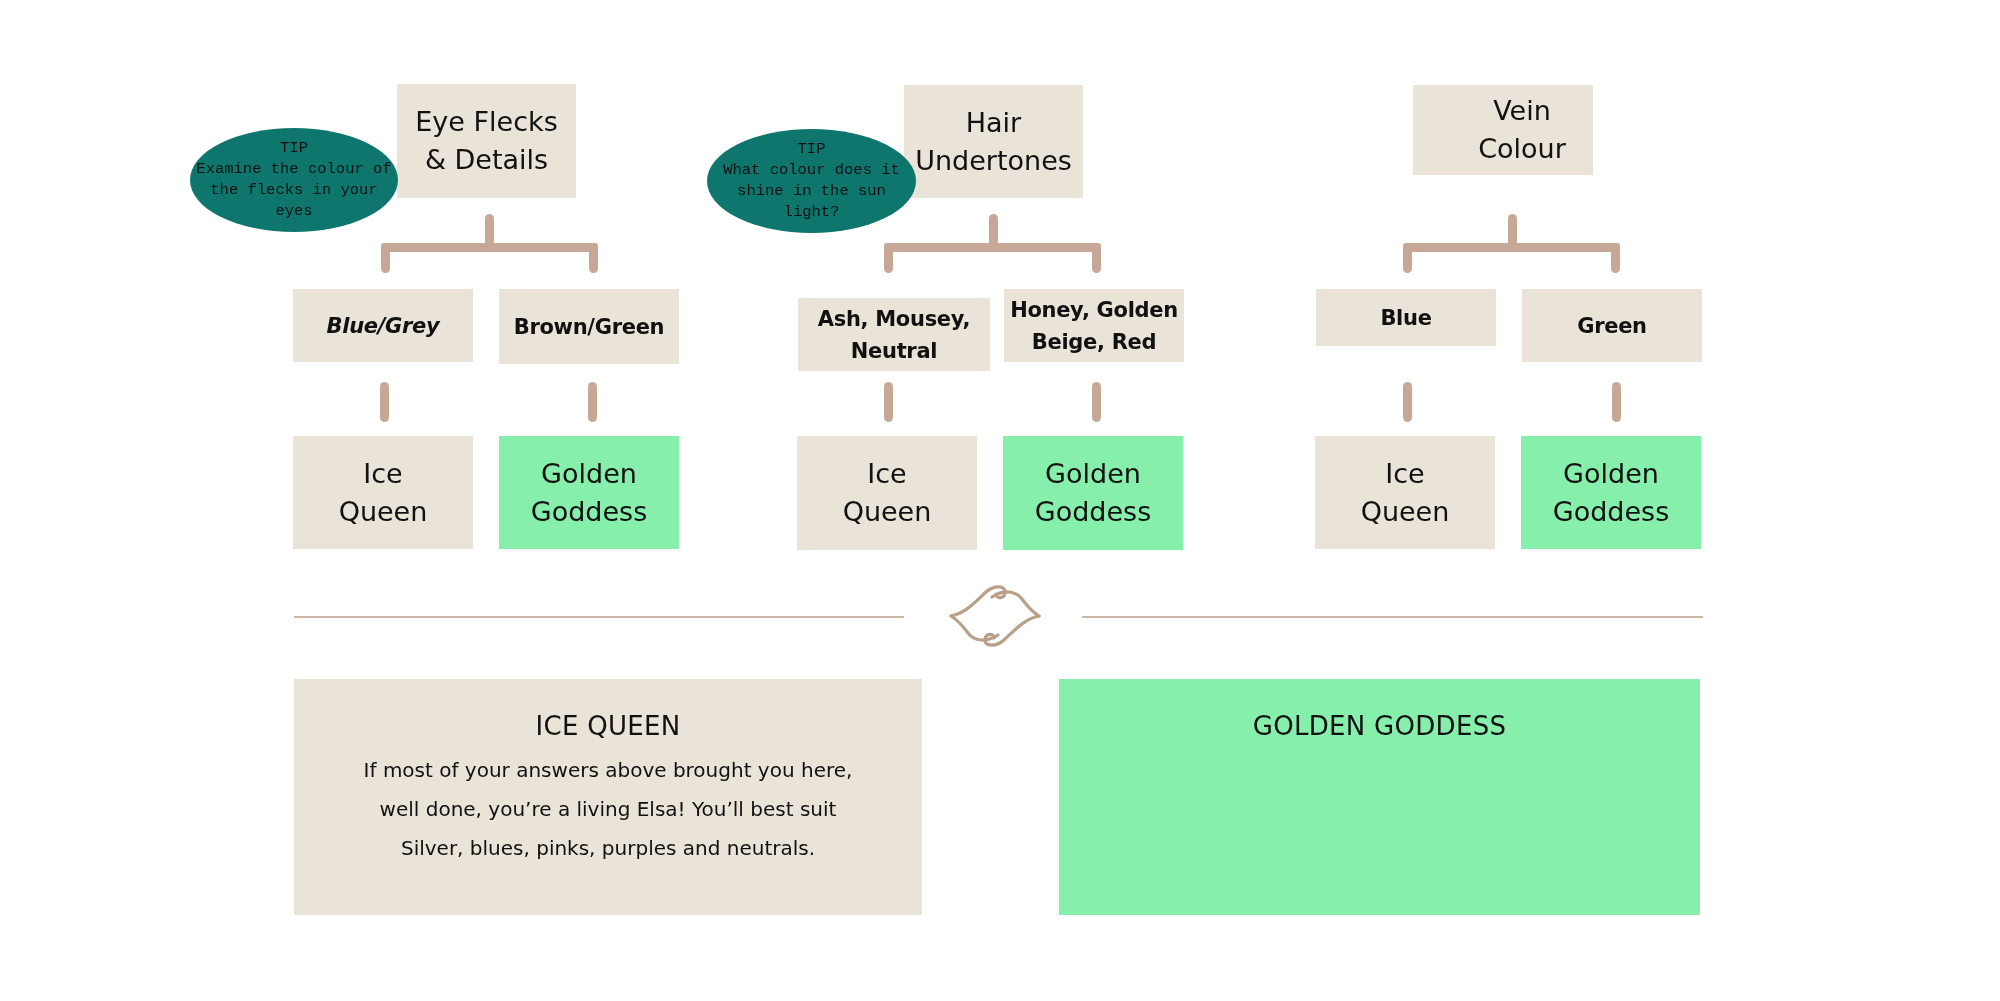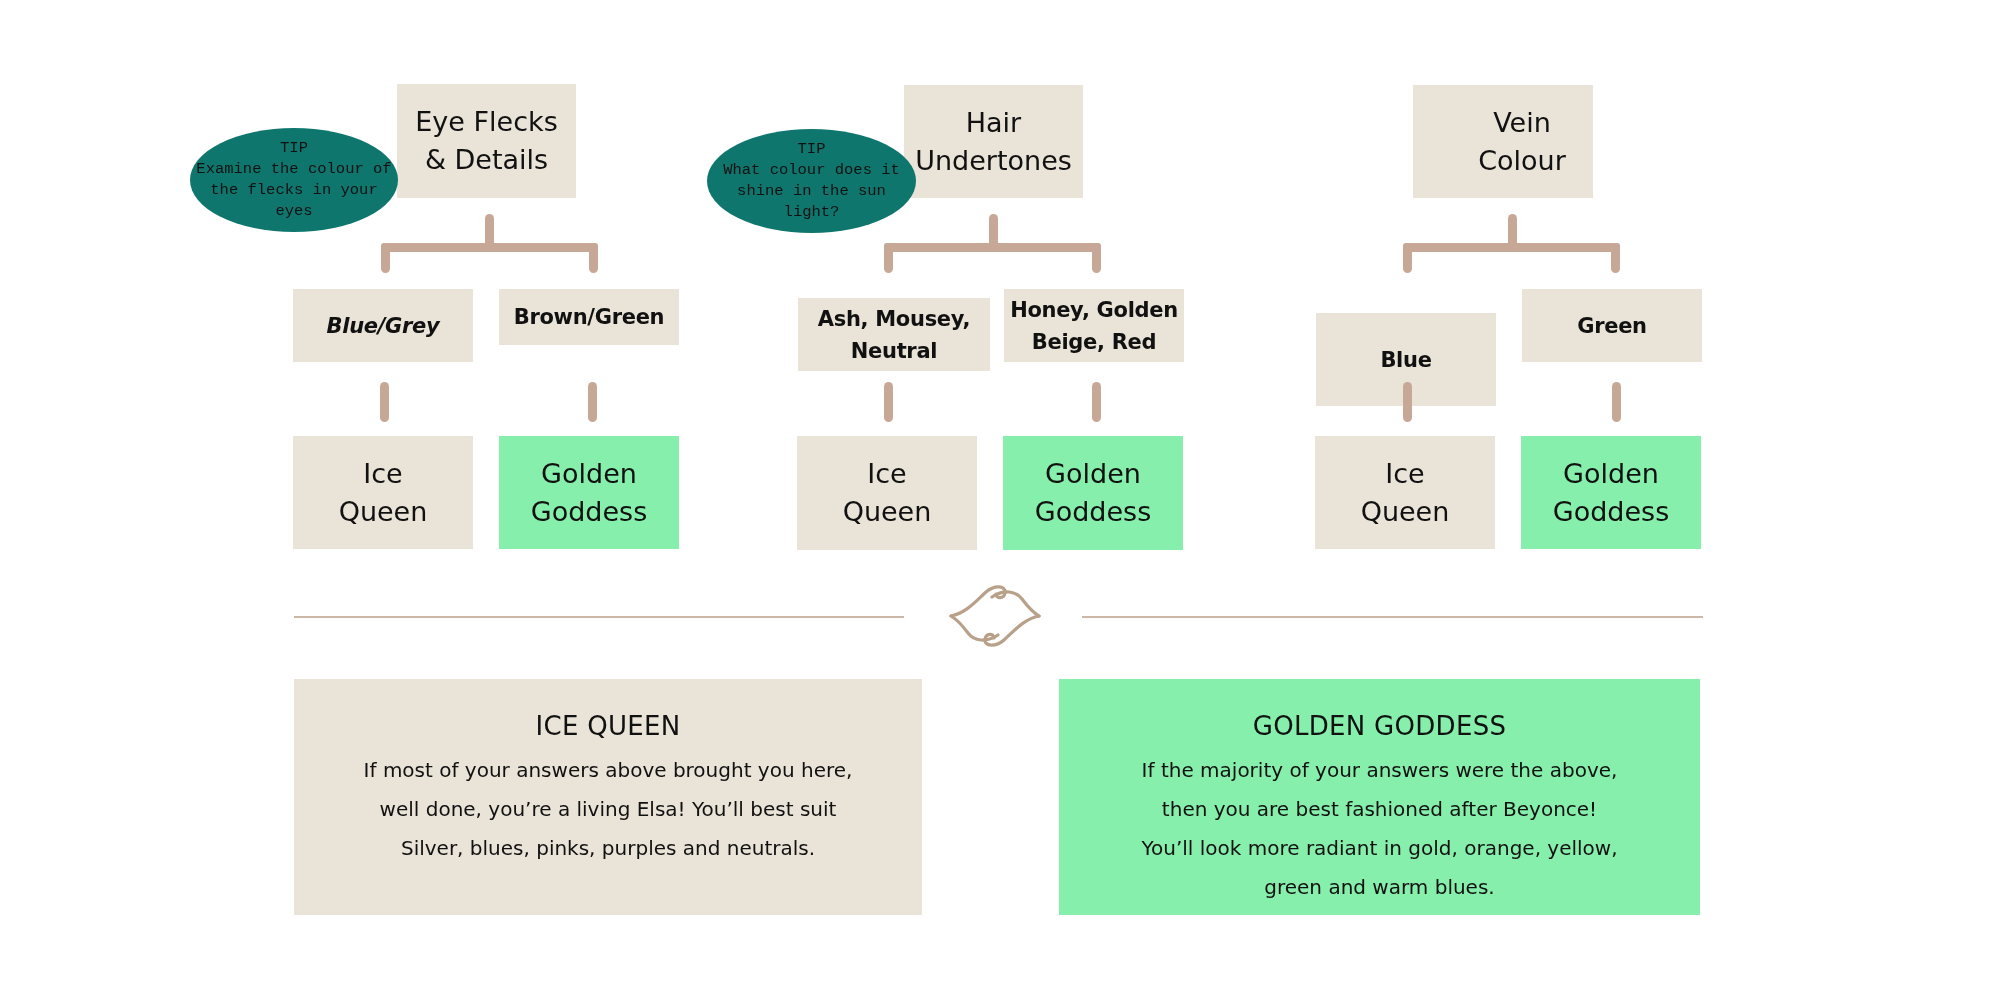"Vein" div.box { height: 113px -> 90px }
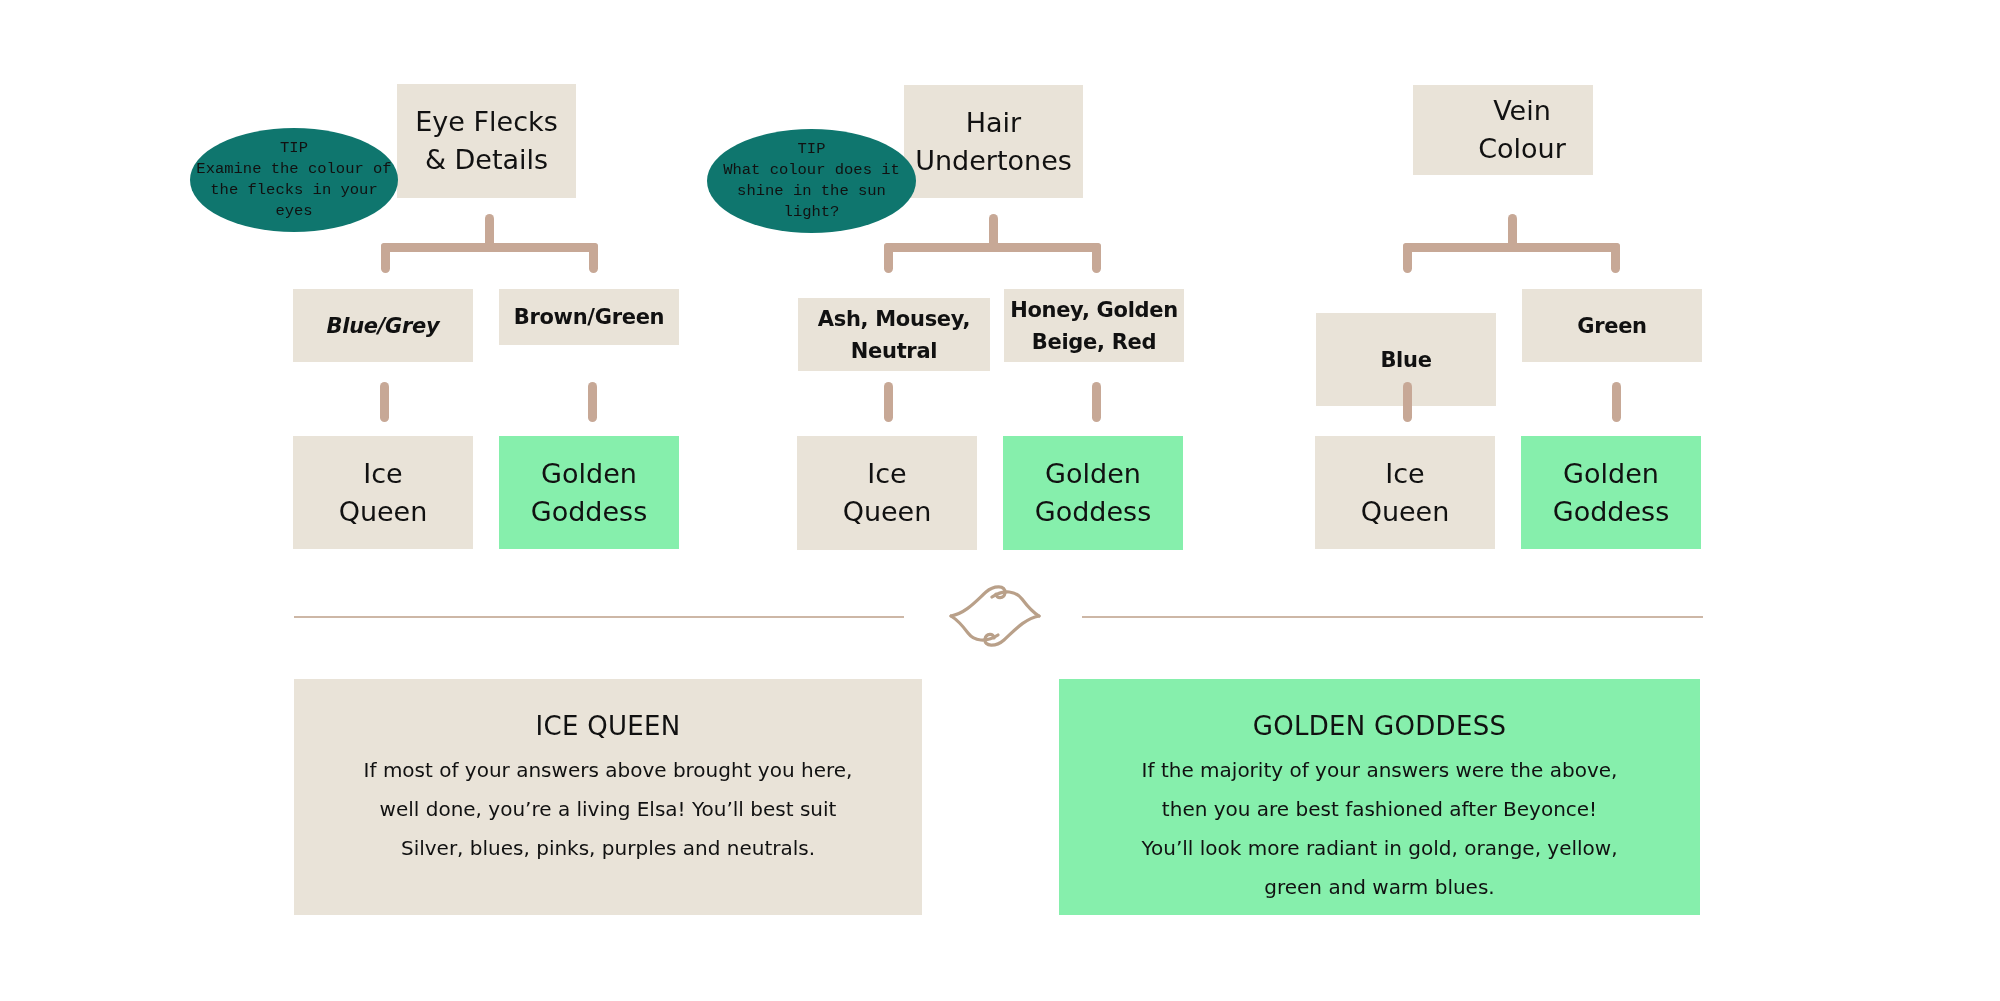"Brown/Green" div.box { height: 56px -> 75px }
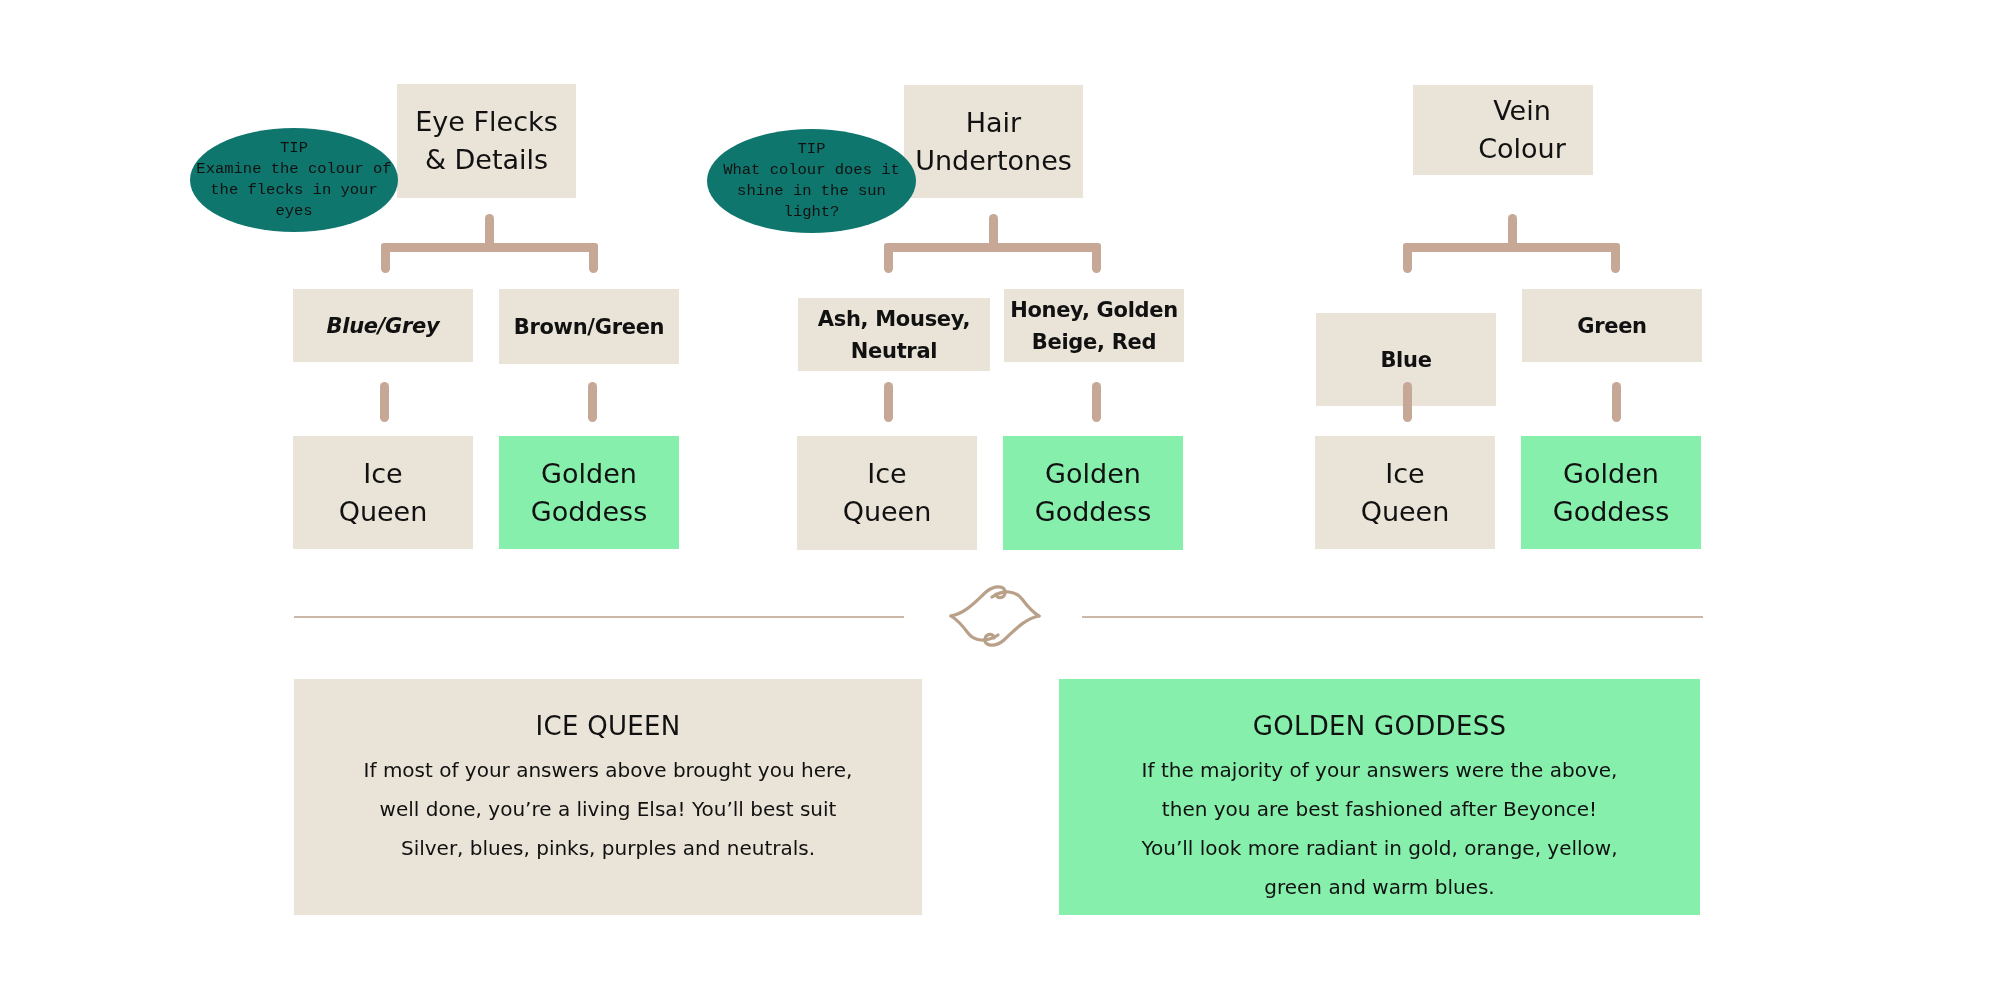"Blue" div.box { height: 93px -> 57px; margin-top: 24px -> none }
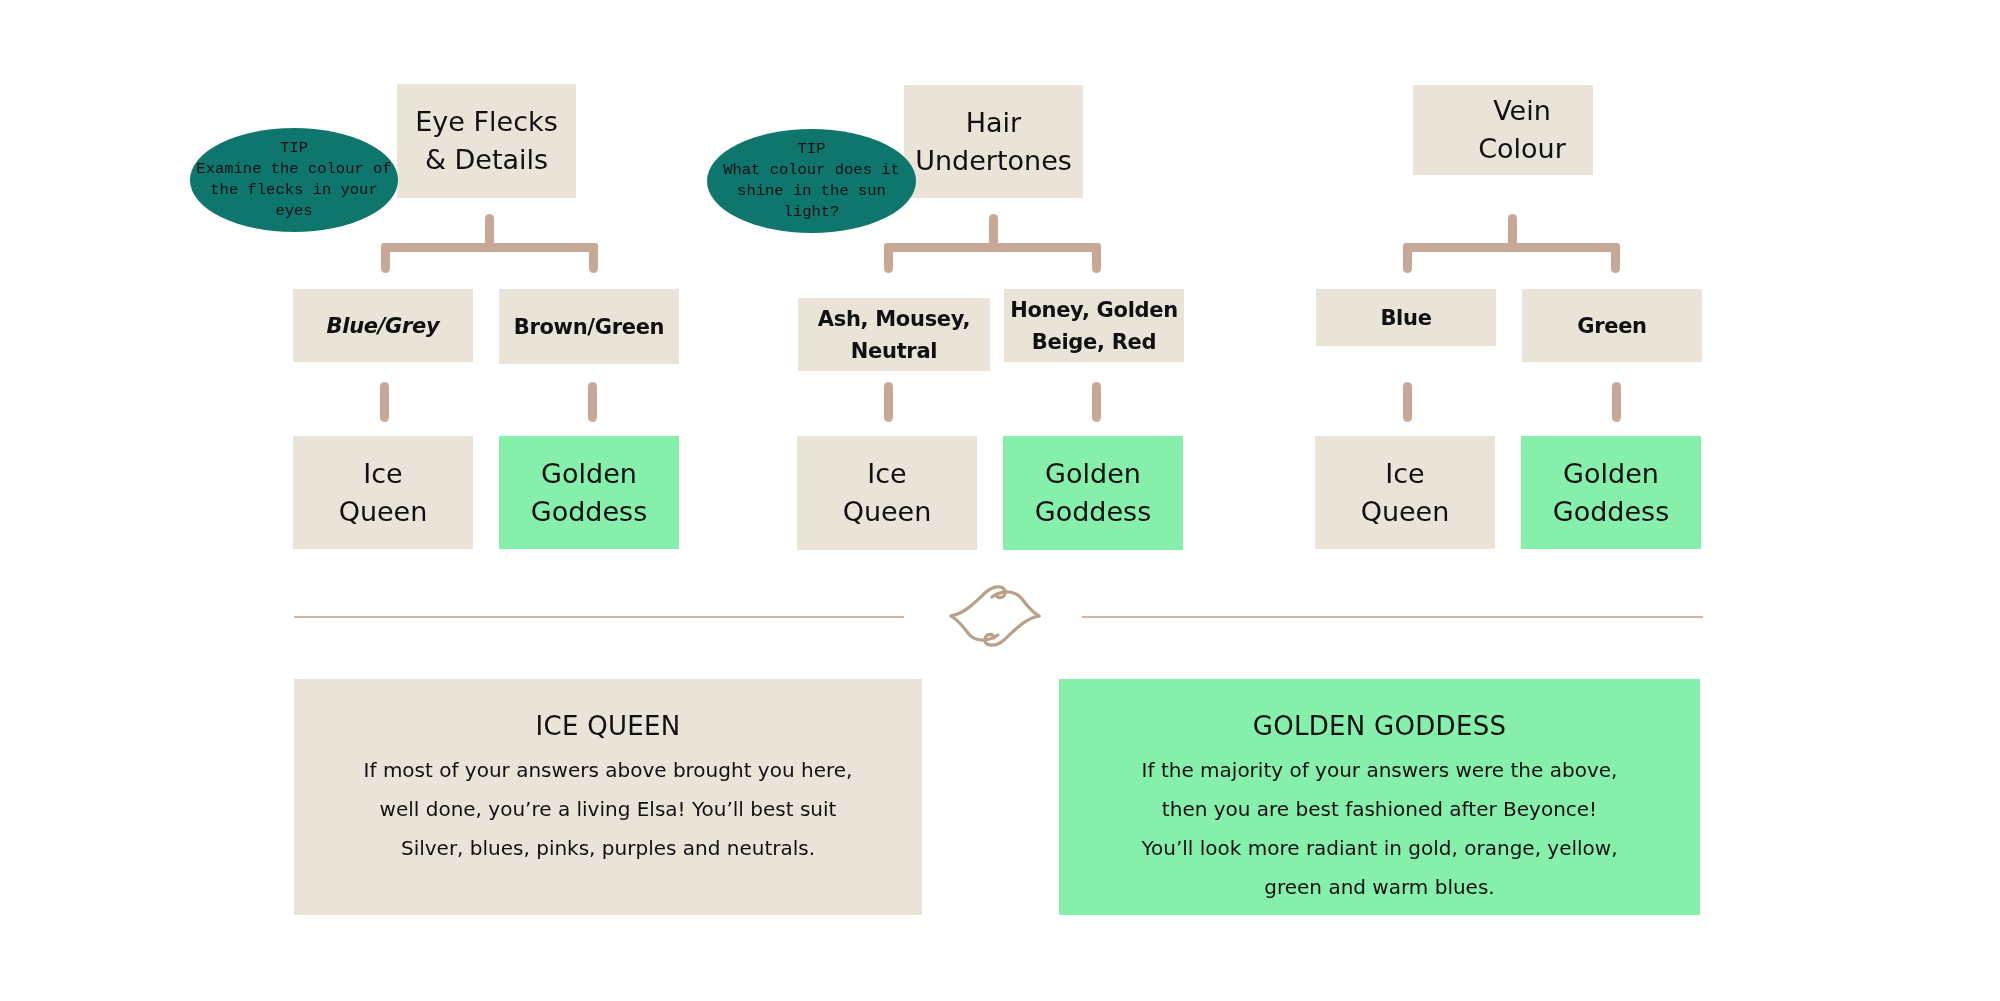"If the majority of your" p { html: <p>If the majority of your answers were the above, then you are best fashioned after Beyonce! You’ll look more radiant in gold, orange, yellow, green and warm blues.</p> -> none }
